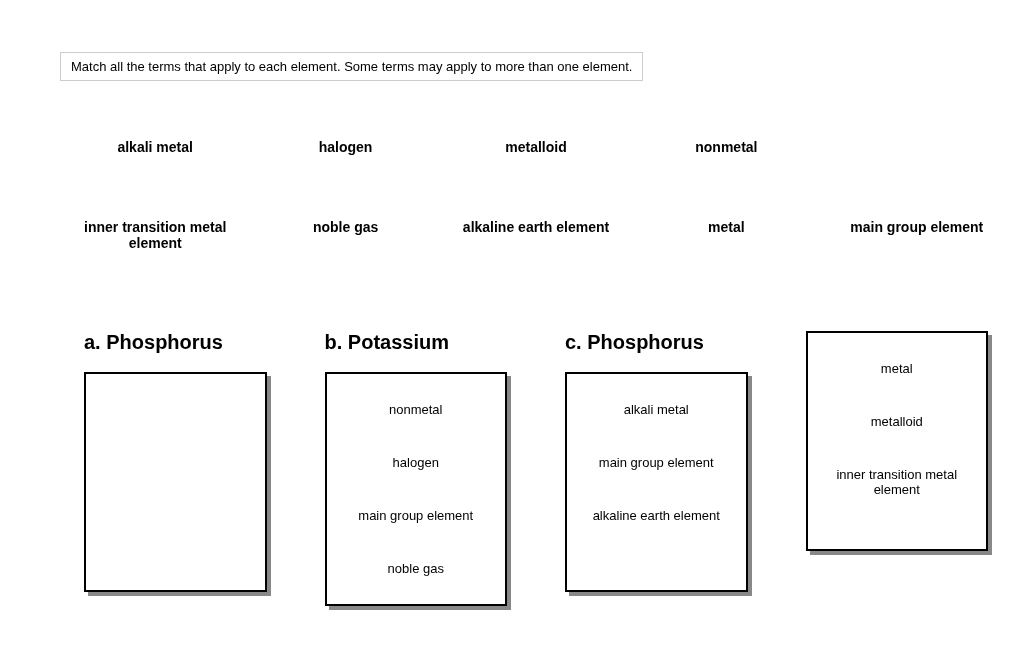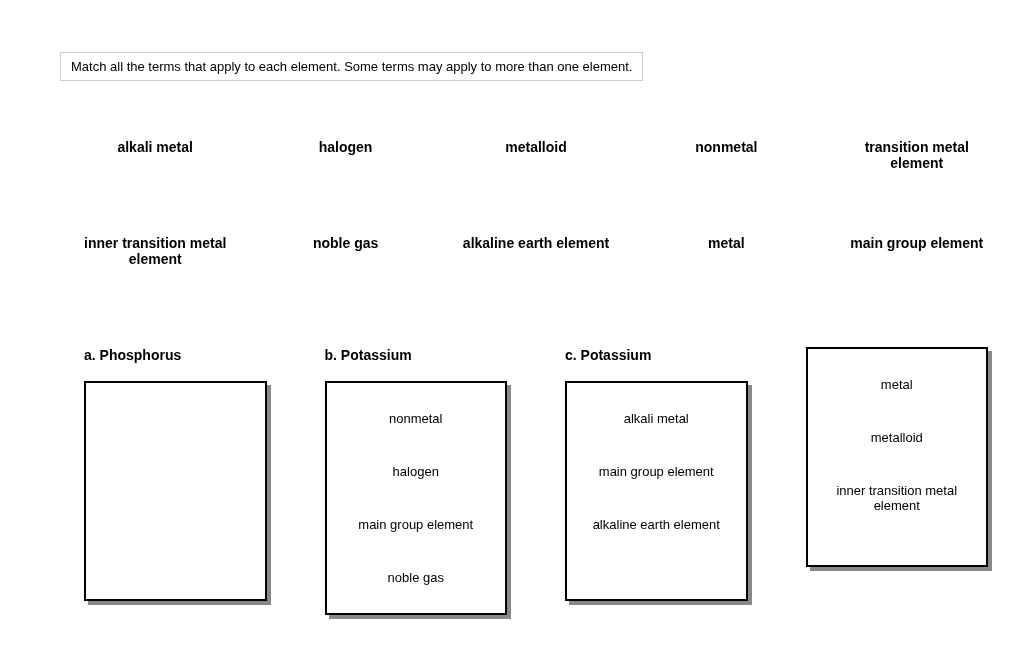"transition metal element" div.term-cell { html: <div>transition metal element</div> -> none }
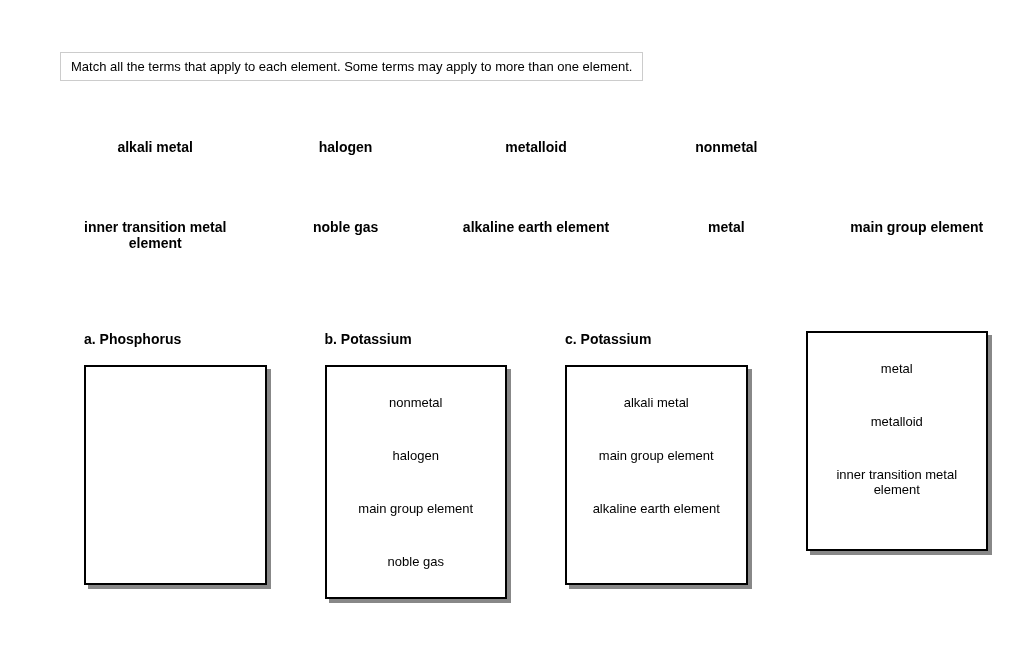"a. Phosphorus" .element-label { font-size: 14px -> 20px }
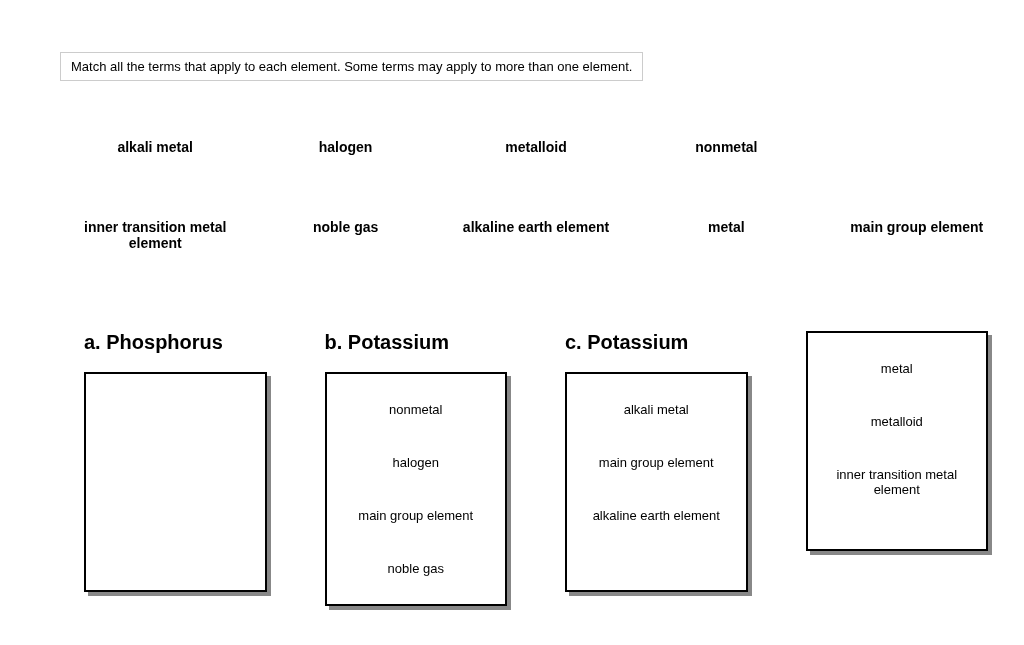"c. Potassium" div.element-label { text: Potassium -> Phosphorus }
